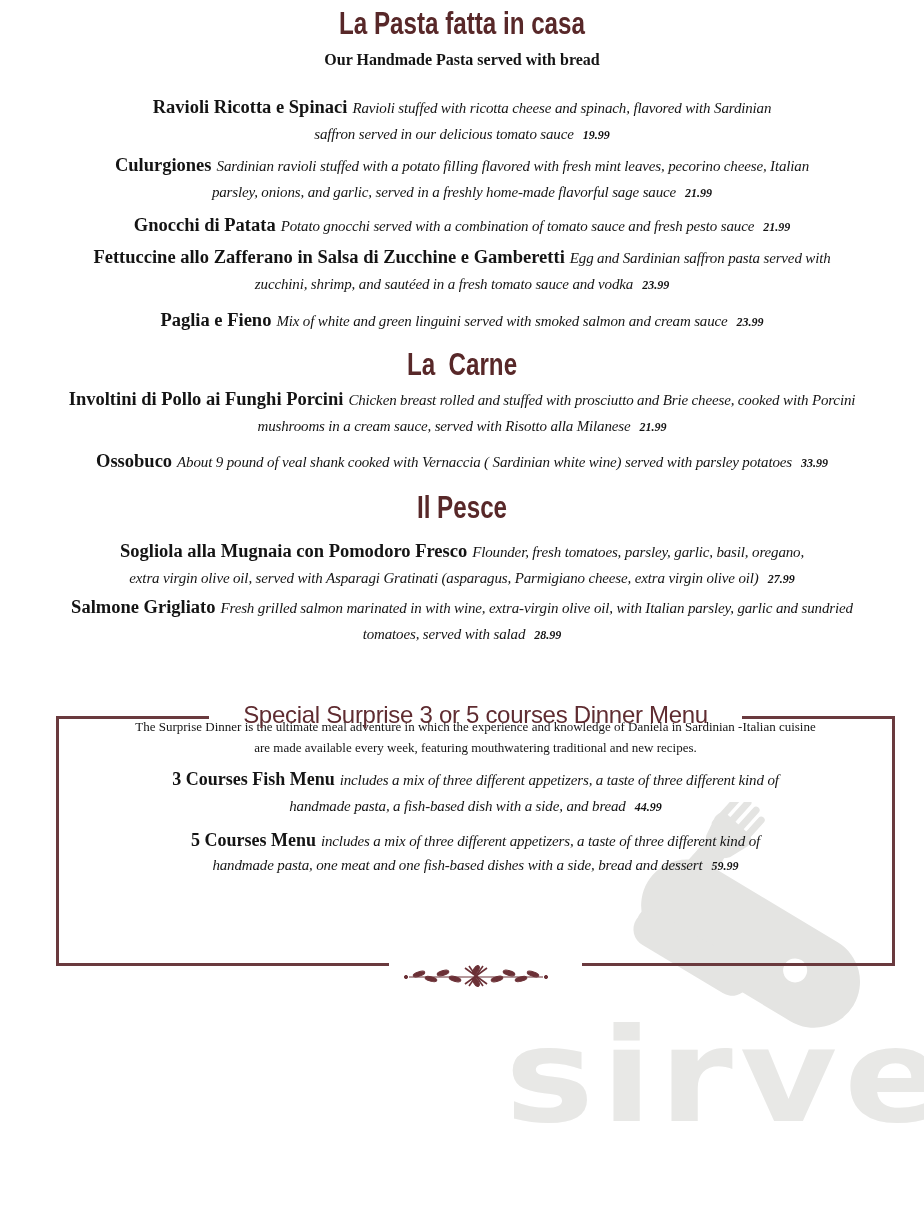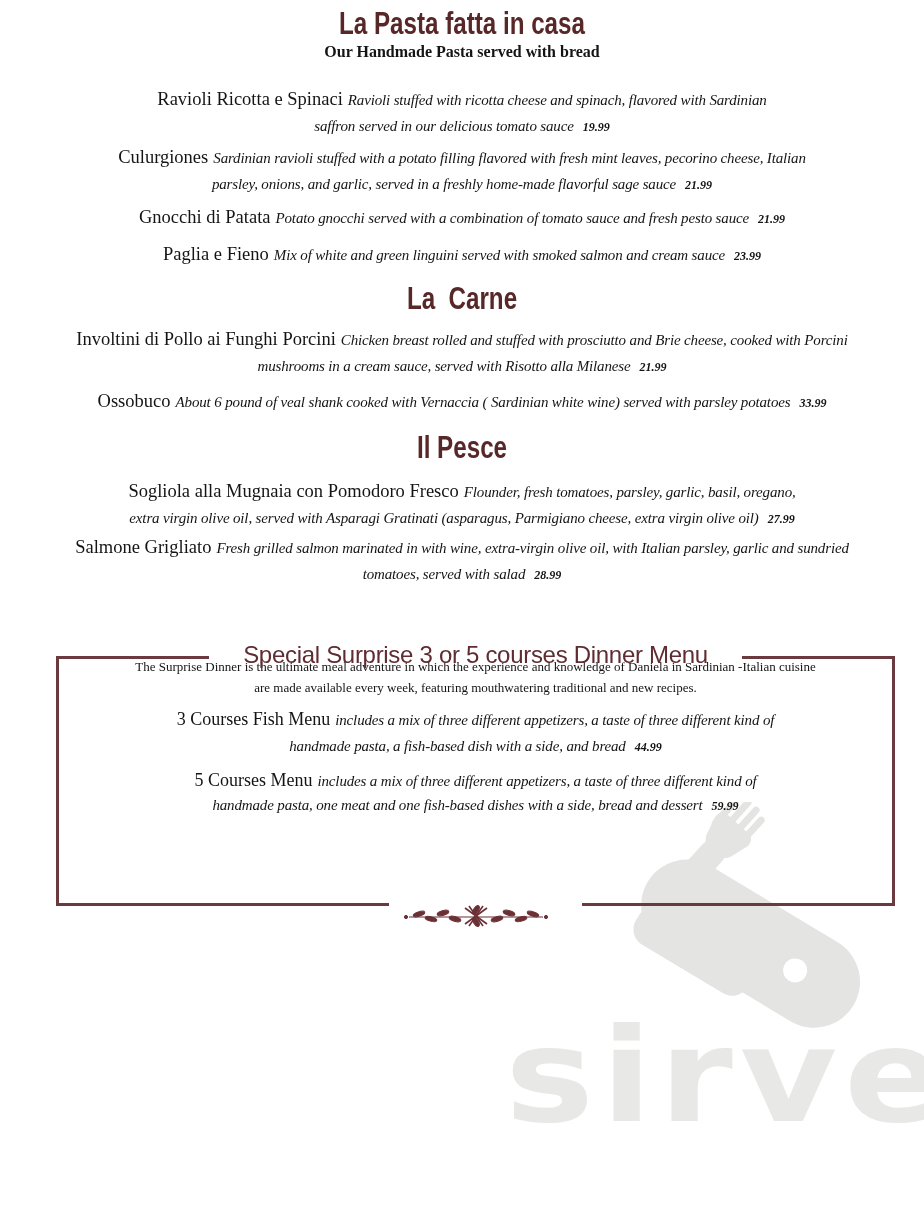"Our Handmade Pasta served with" .subtitle { margin-top: none -> 8px }
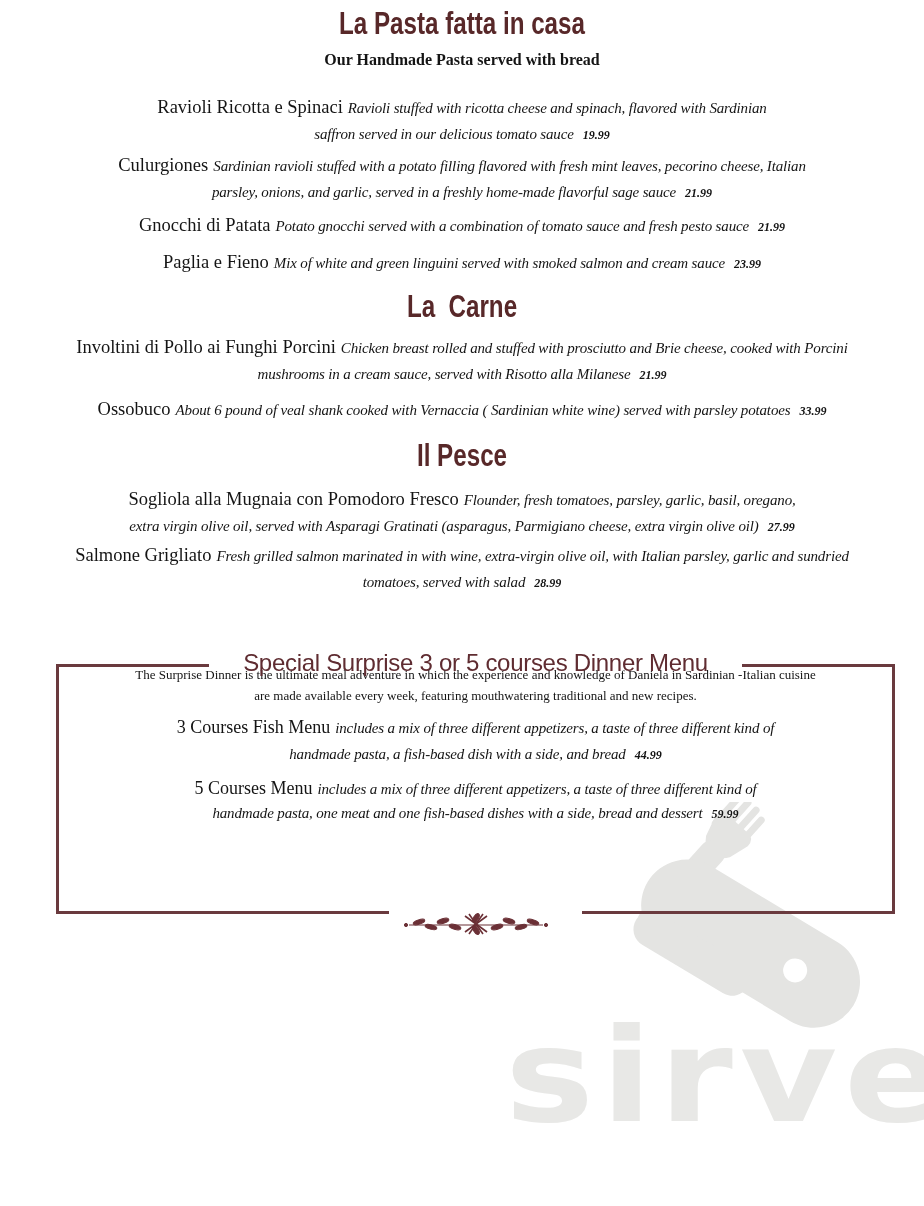"Ravioli Ricotta e Spinaci" .item .name { font-weight: 400 -> 700 }
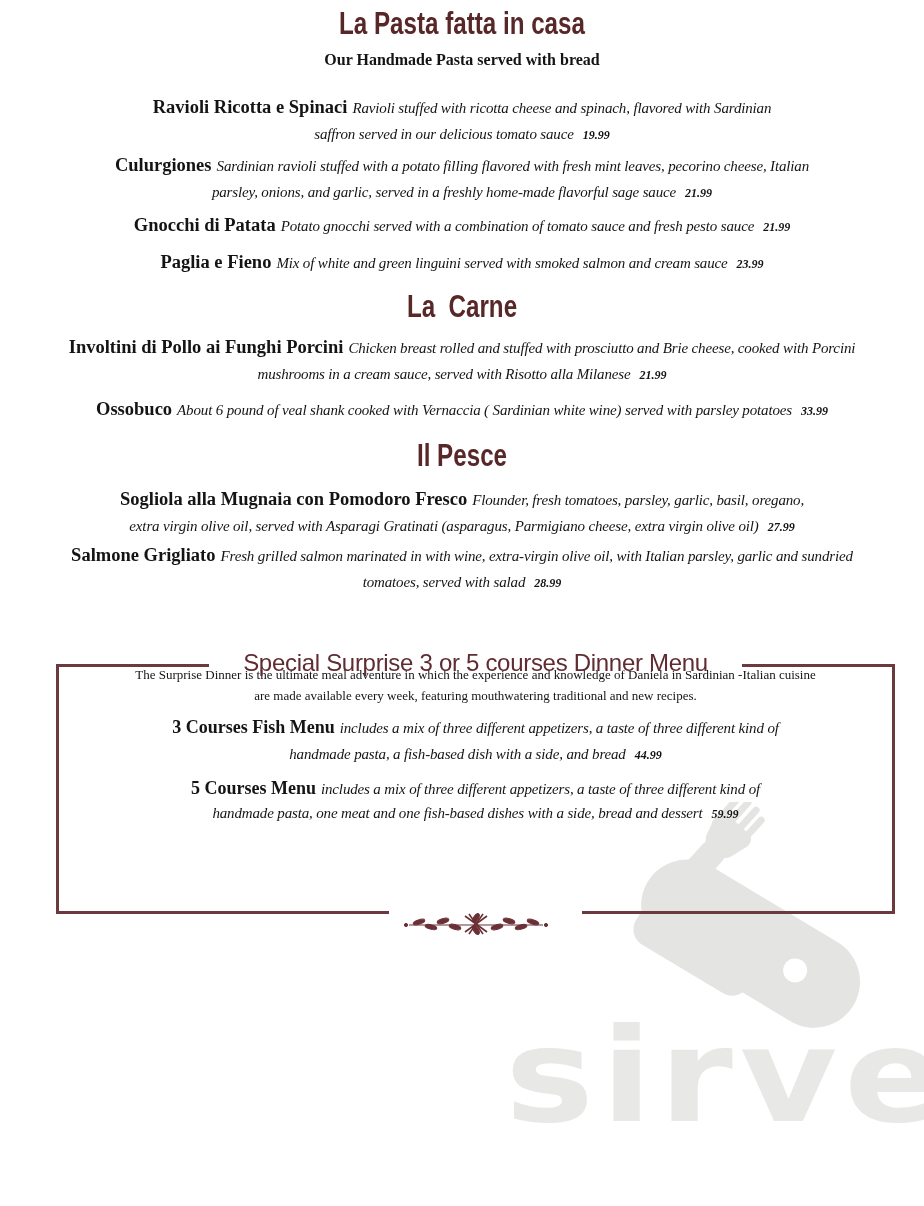"Fettuccine allo Zafferano in Salsa" p.item { html: none -> <p> <span>Fettuccine allo Zafferano in Salsa di Zucchine e Gamberetti</span><span>Egg and Sardinian saffron pasta served with zucchini, shrimp, and sautéed in a fresh tomato sauce and vodka</span><span>23.99</span> </p> }
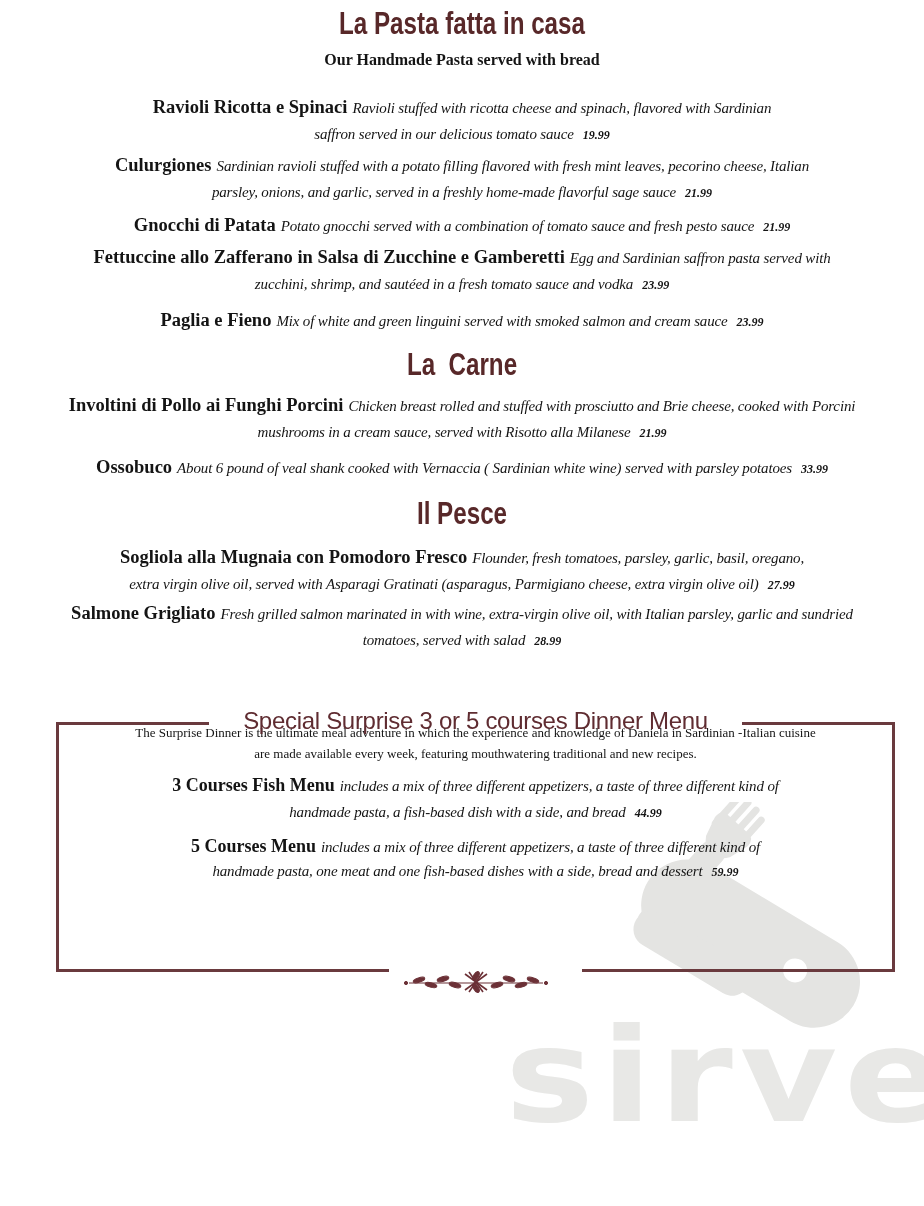"Involtini di Pollo ai Funghi" .s1i2 { margin-top: 9px -> 3px }
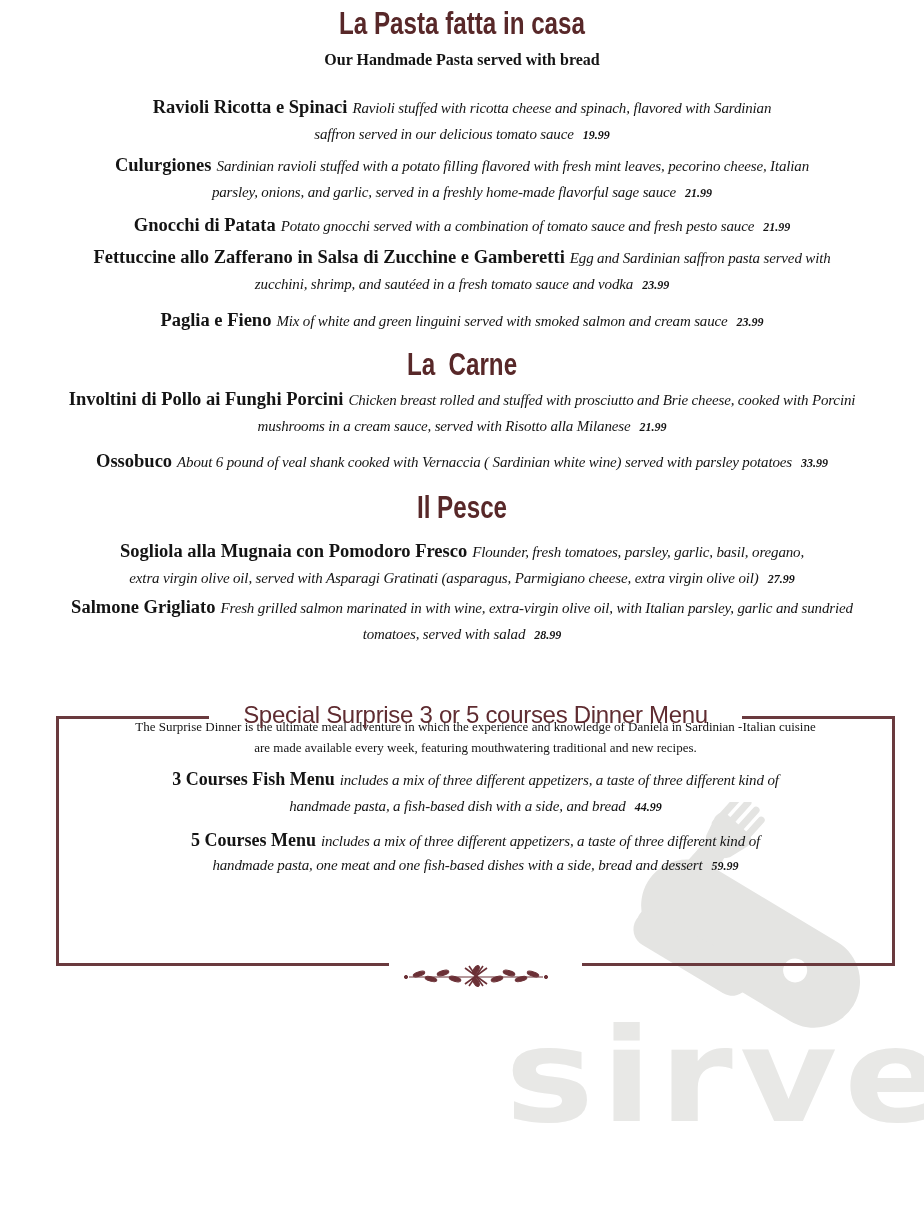"About 6 pound of veal" span.desc { text: 6 -> 9 }
